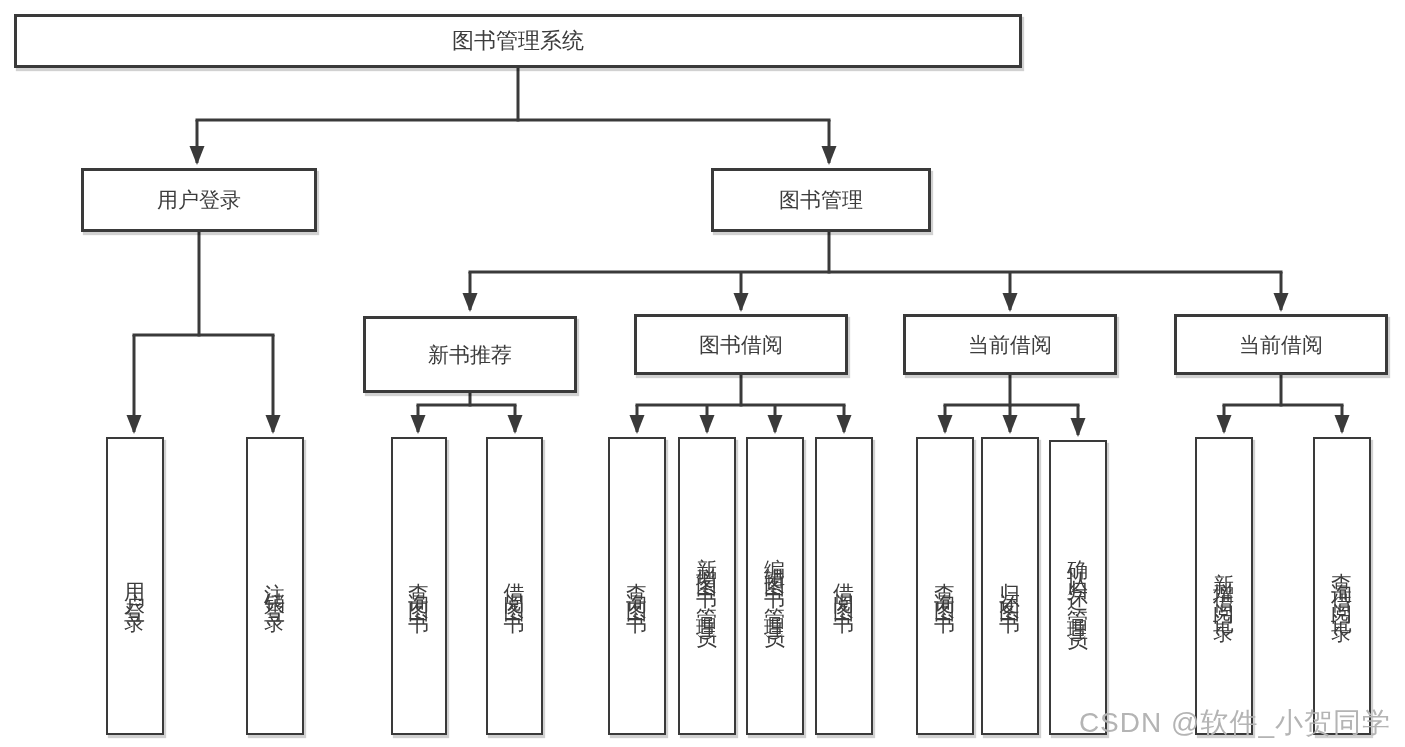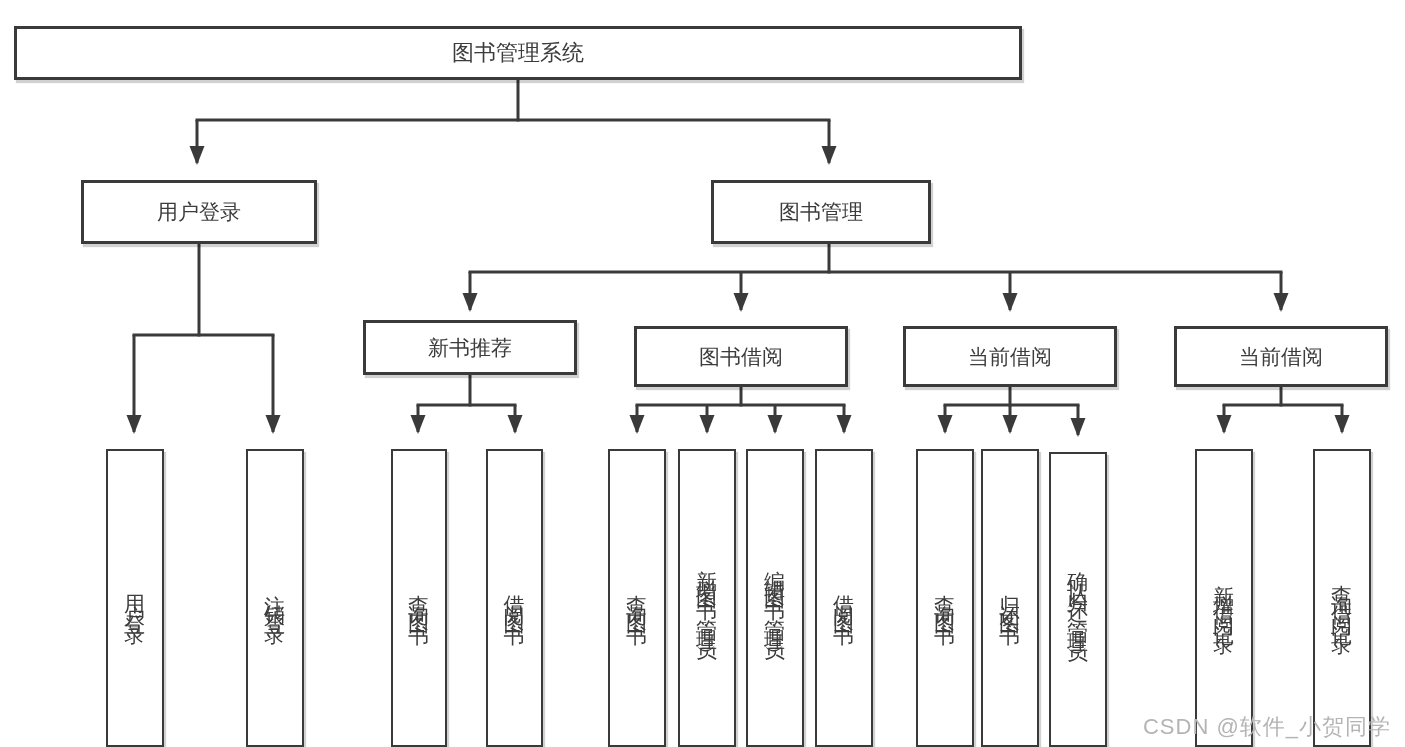"图书管理系统" .box { margin-top: 12px -> none }
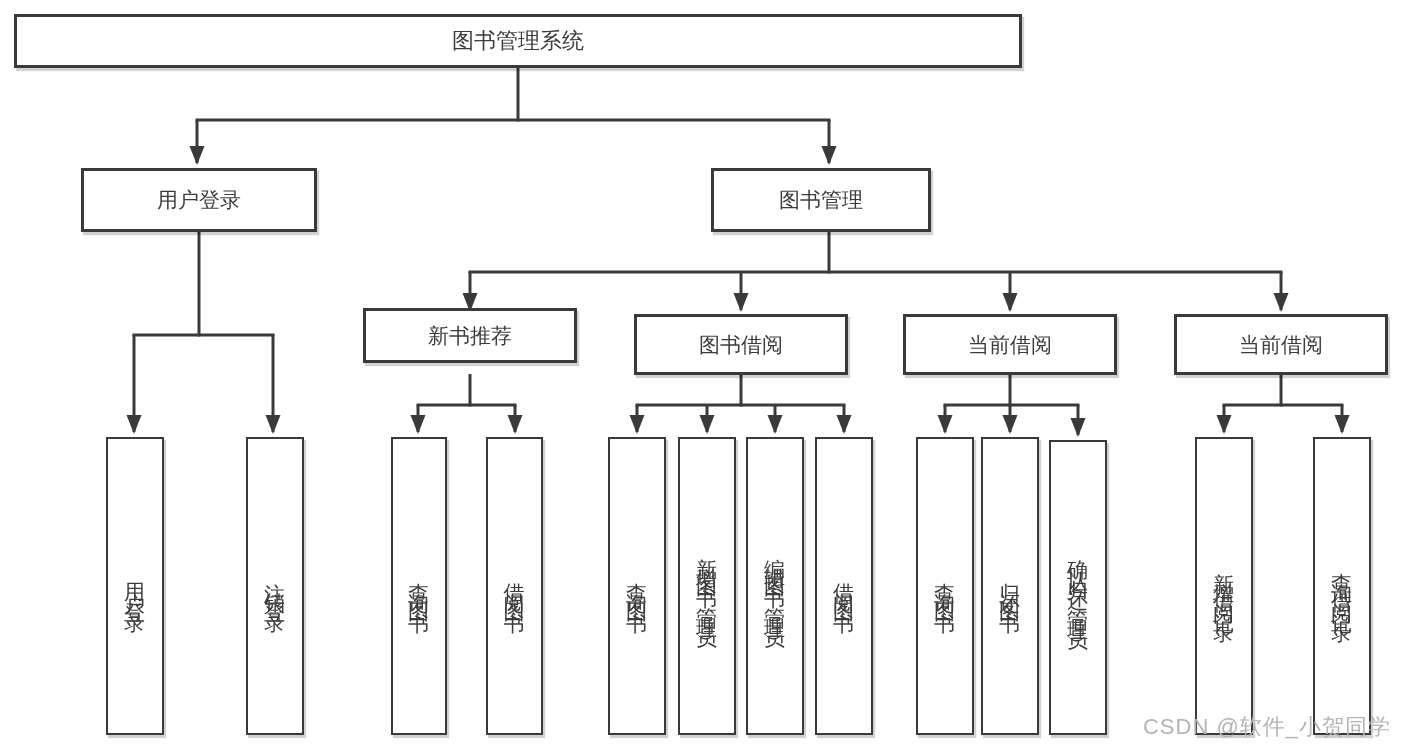"新书推荐" div.box { height: 55px -> 77px; top: 308px -> 316px }
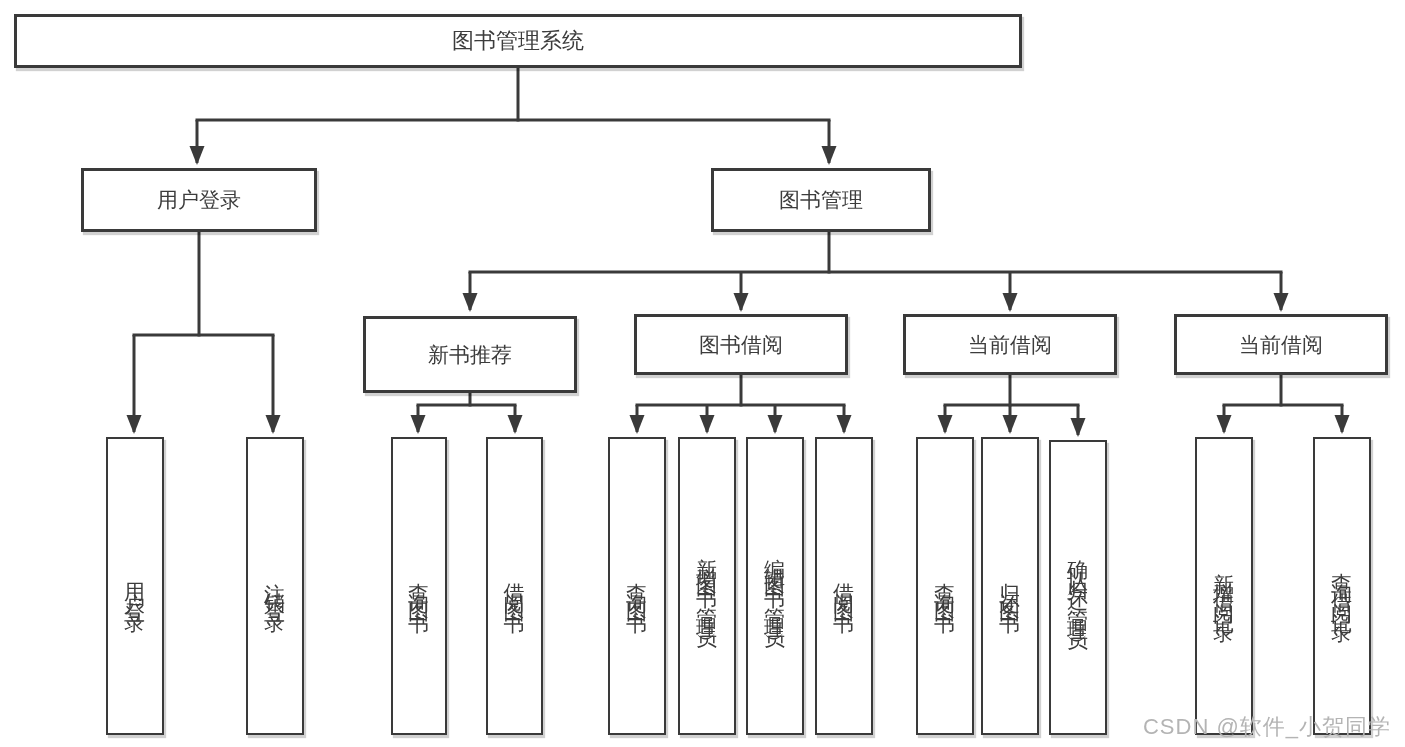"CSDN @软件_小贺同学" .watermark { font-size: 22px -> 28px }
